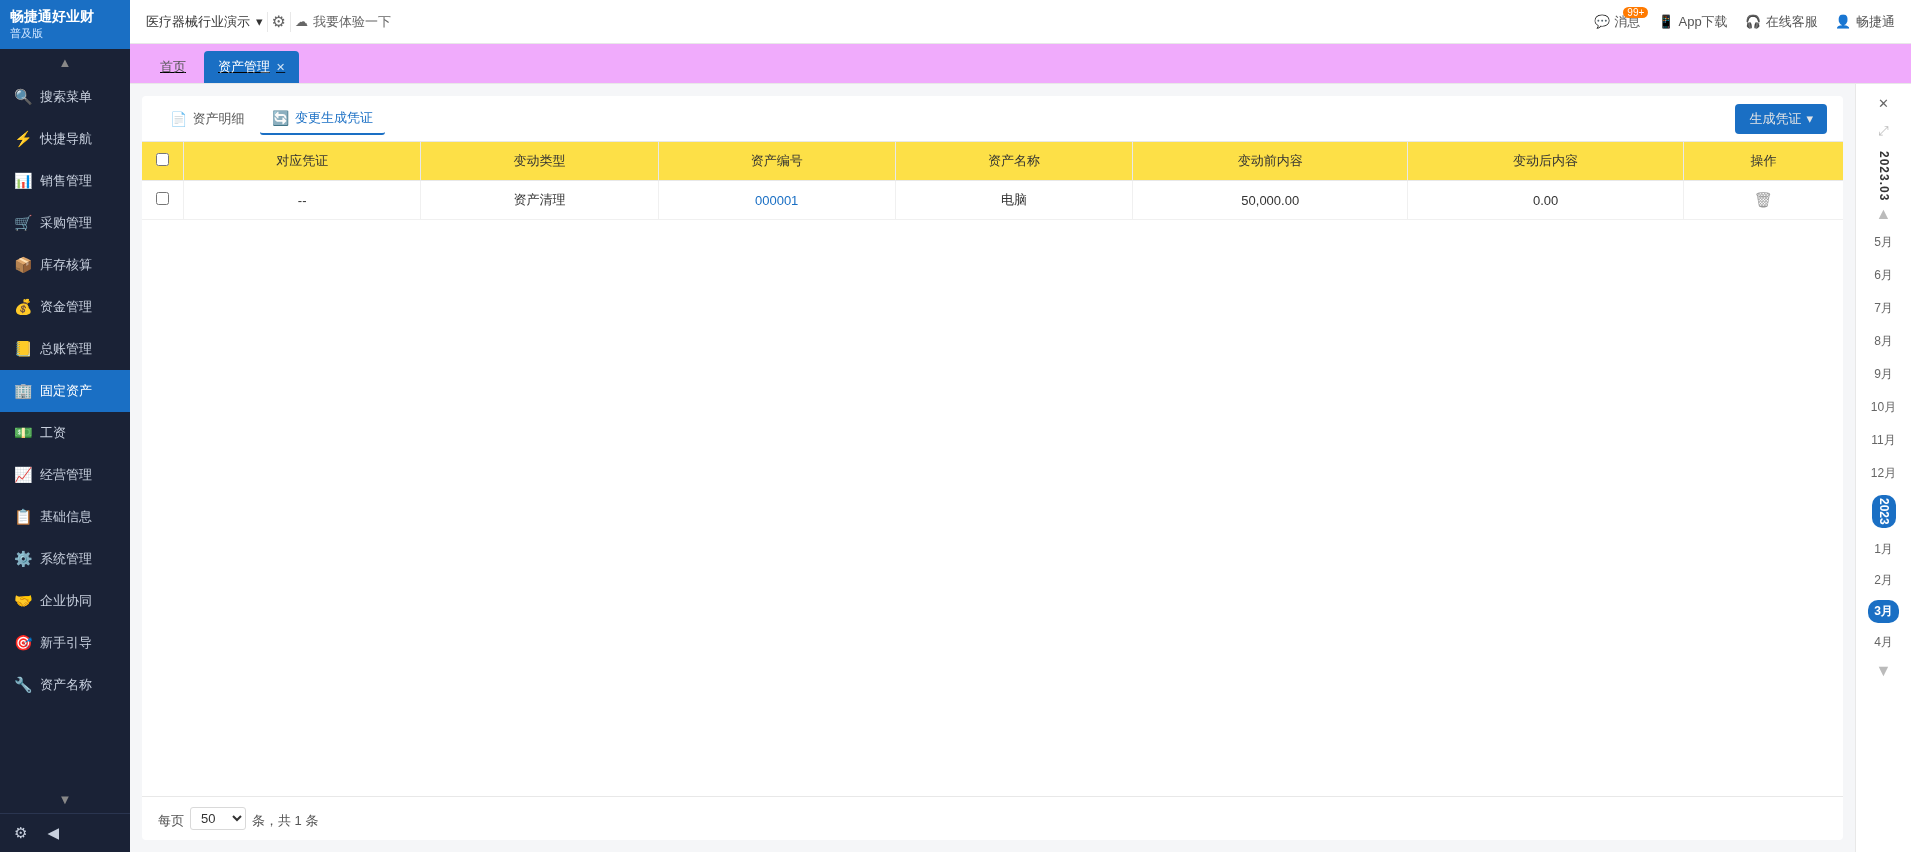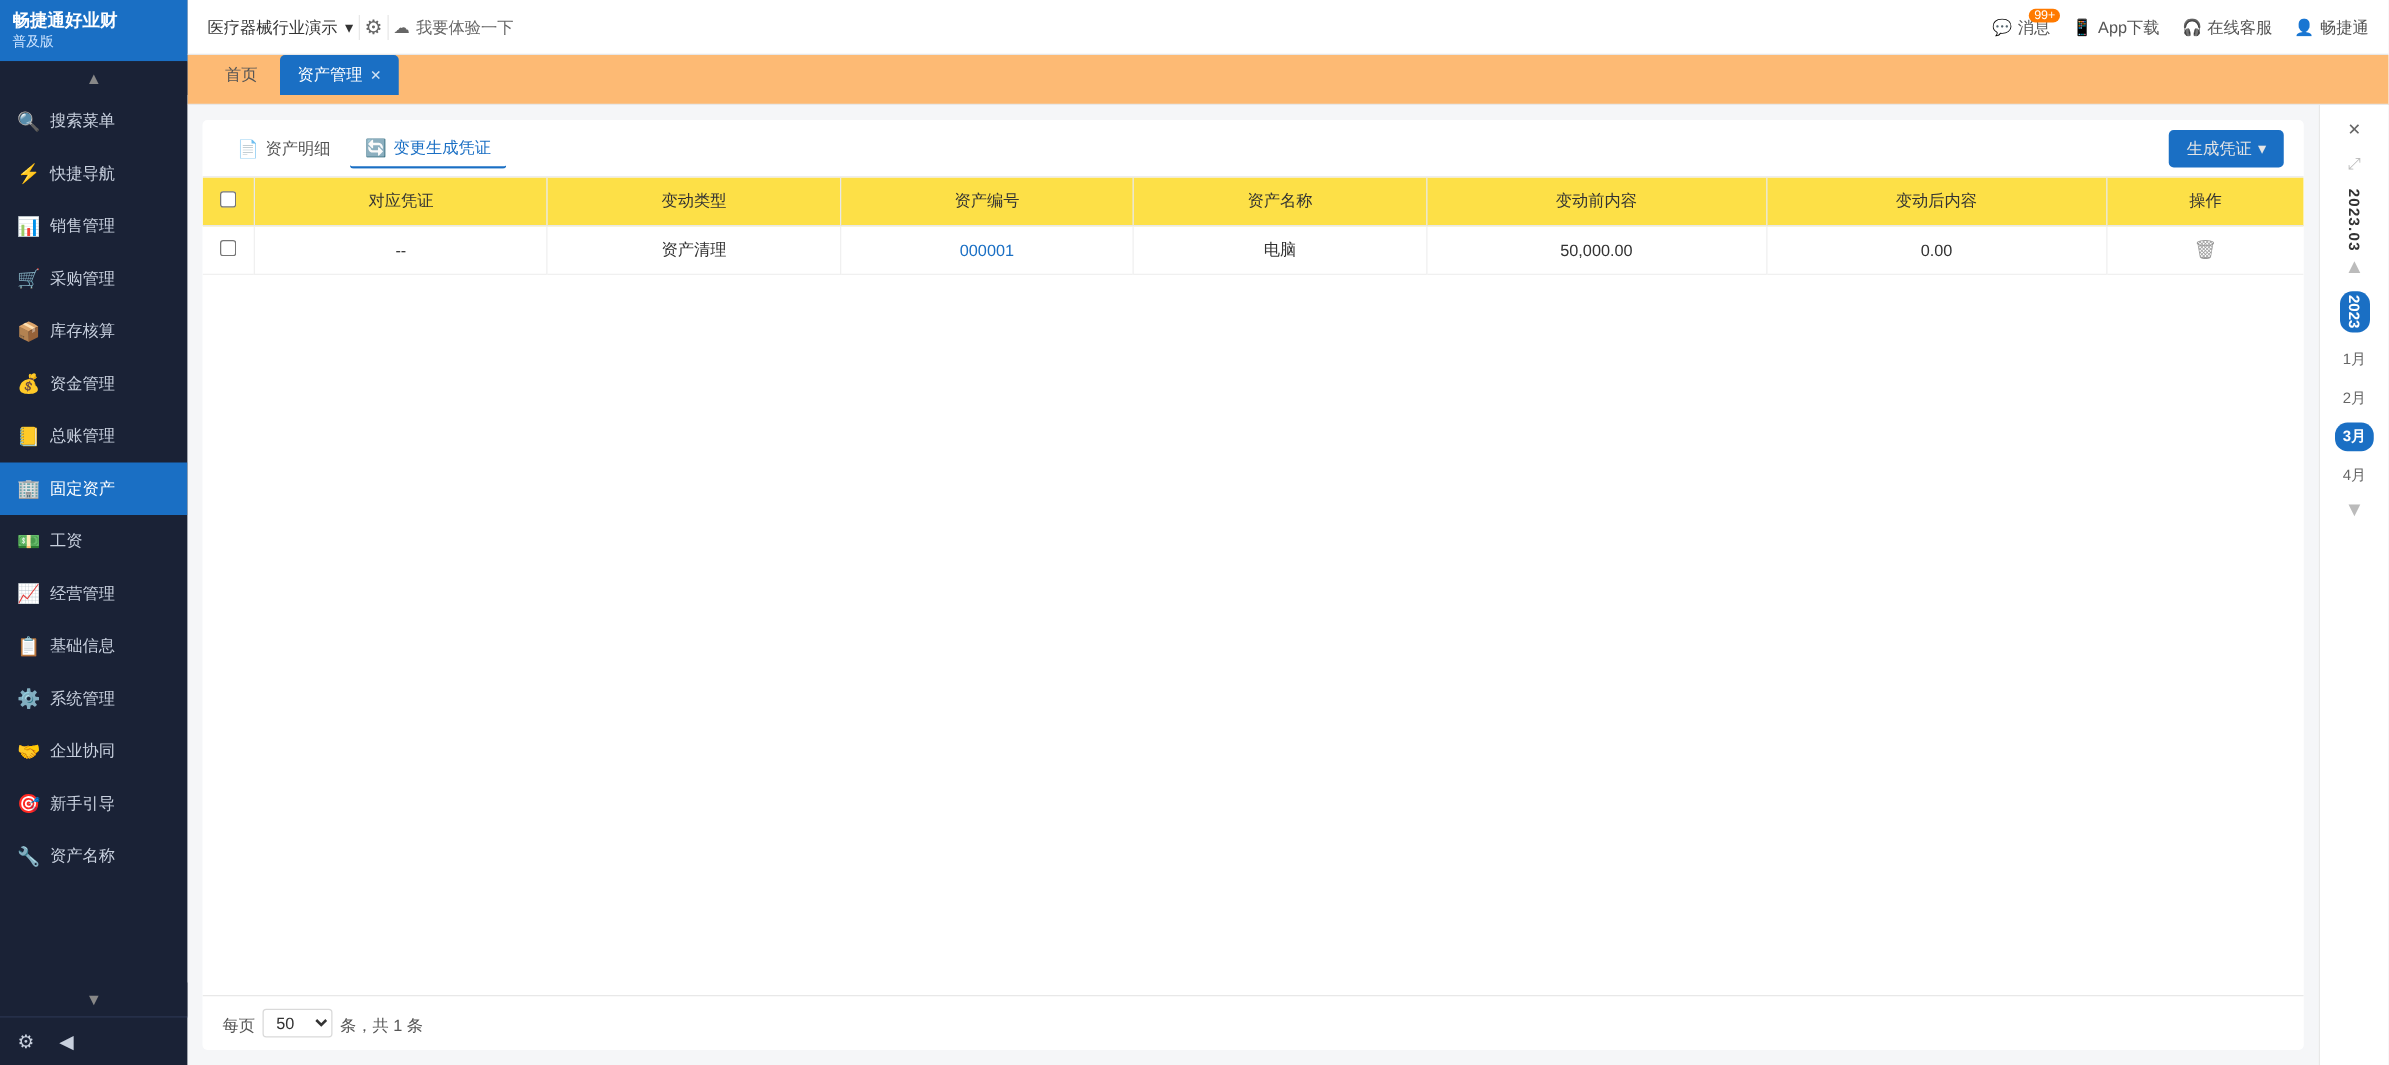"畅捷通好业财" .sidebar { width: 150px -> 130px }
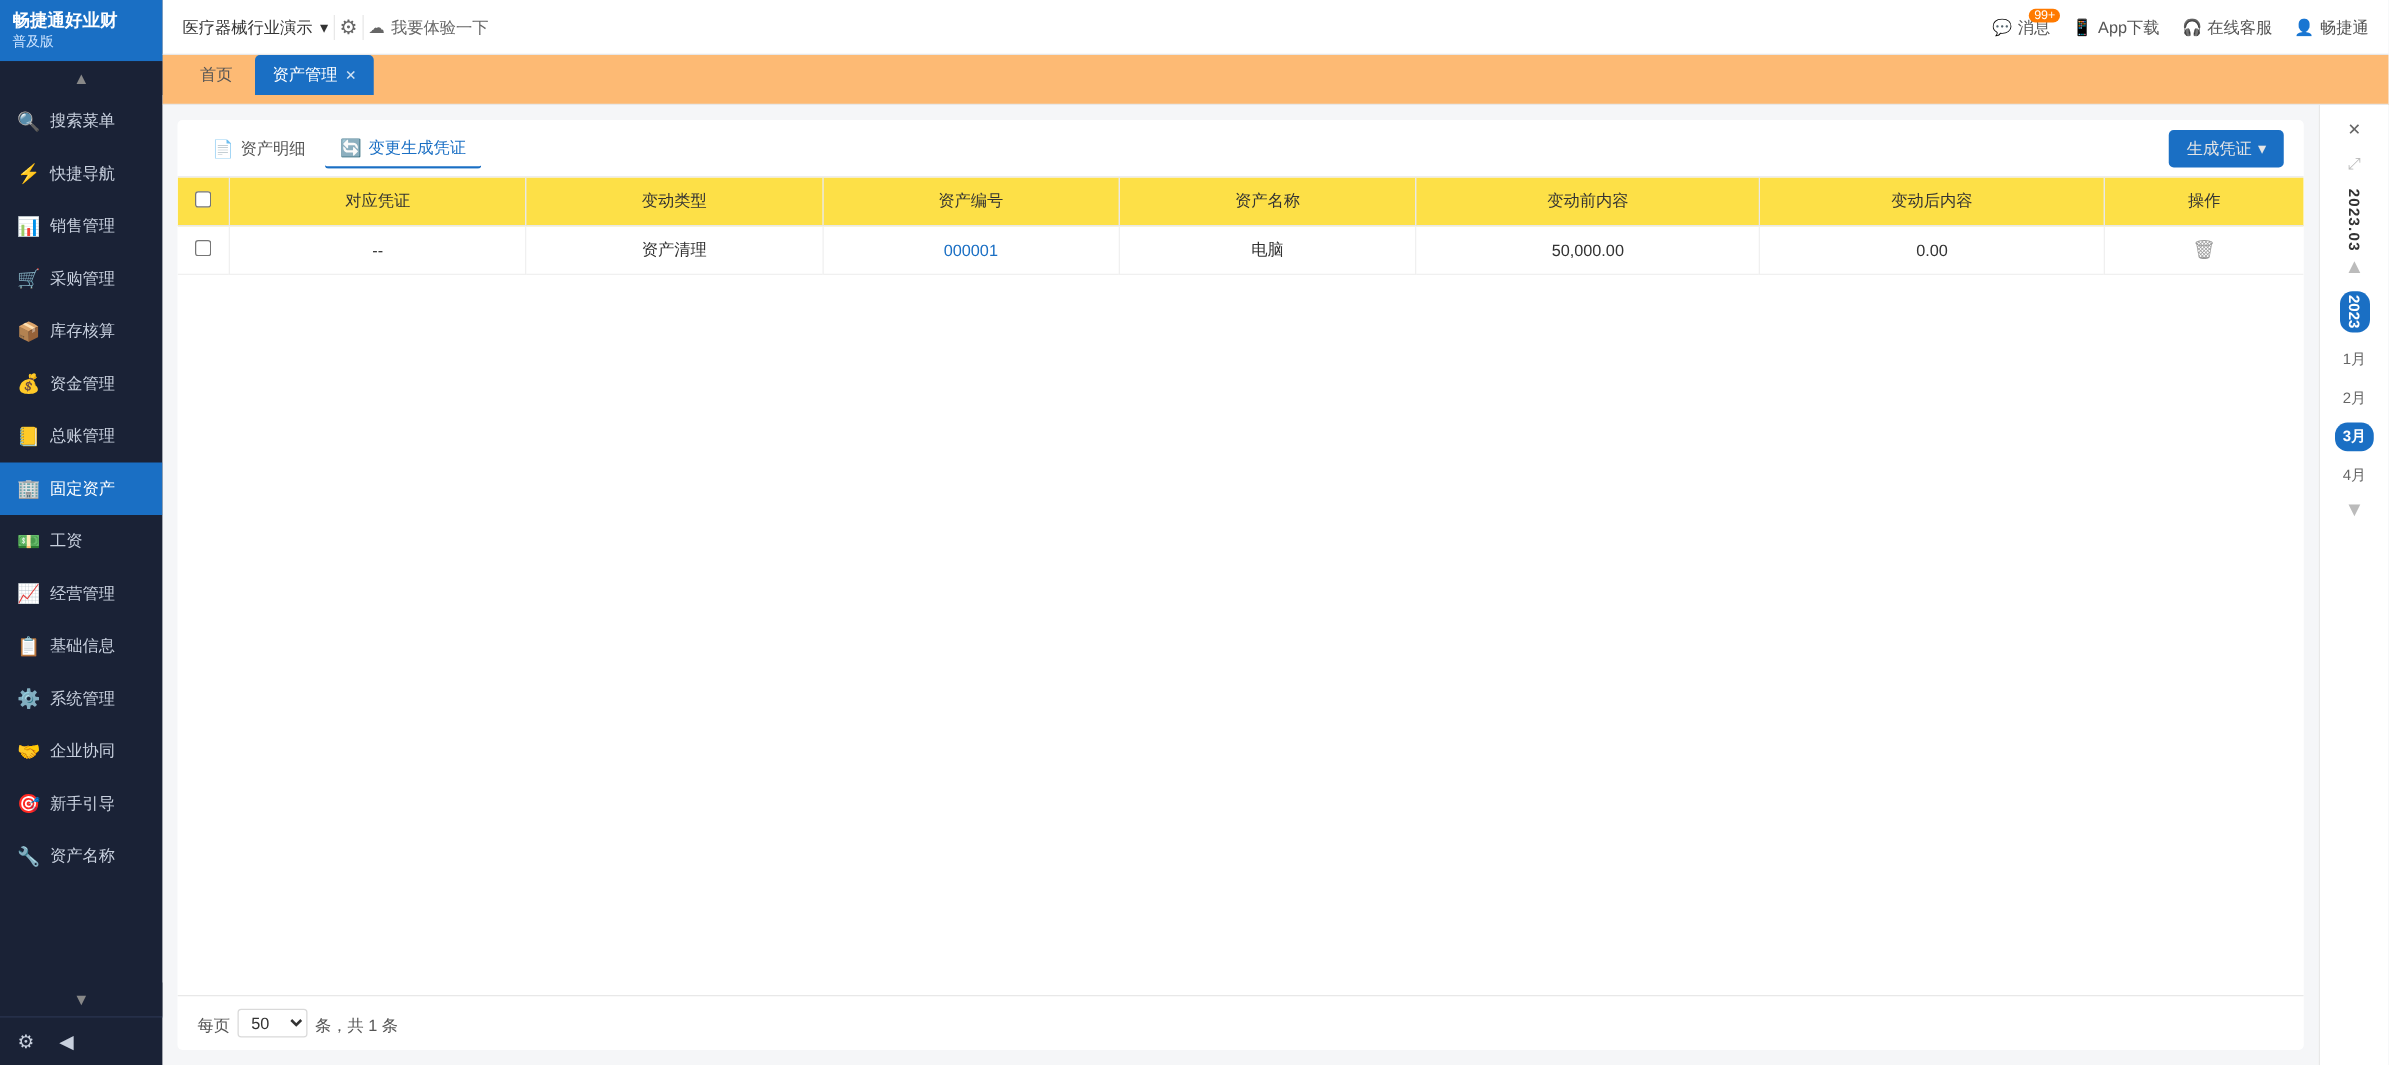"首页" .tabbar { align-items: flex-start -> flex-end; background: #fdba74 -> #f0abfc; text-decoration: none -> underline }
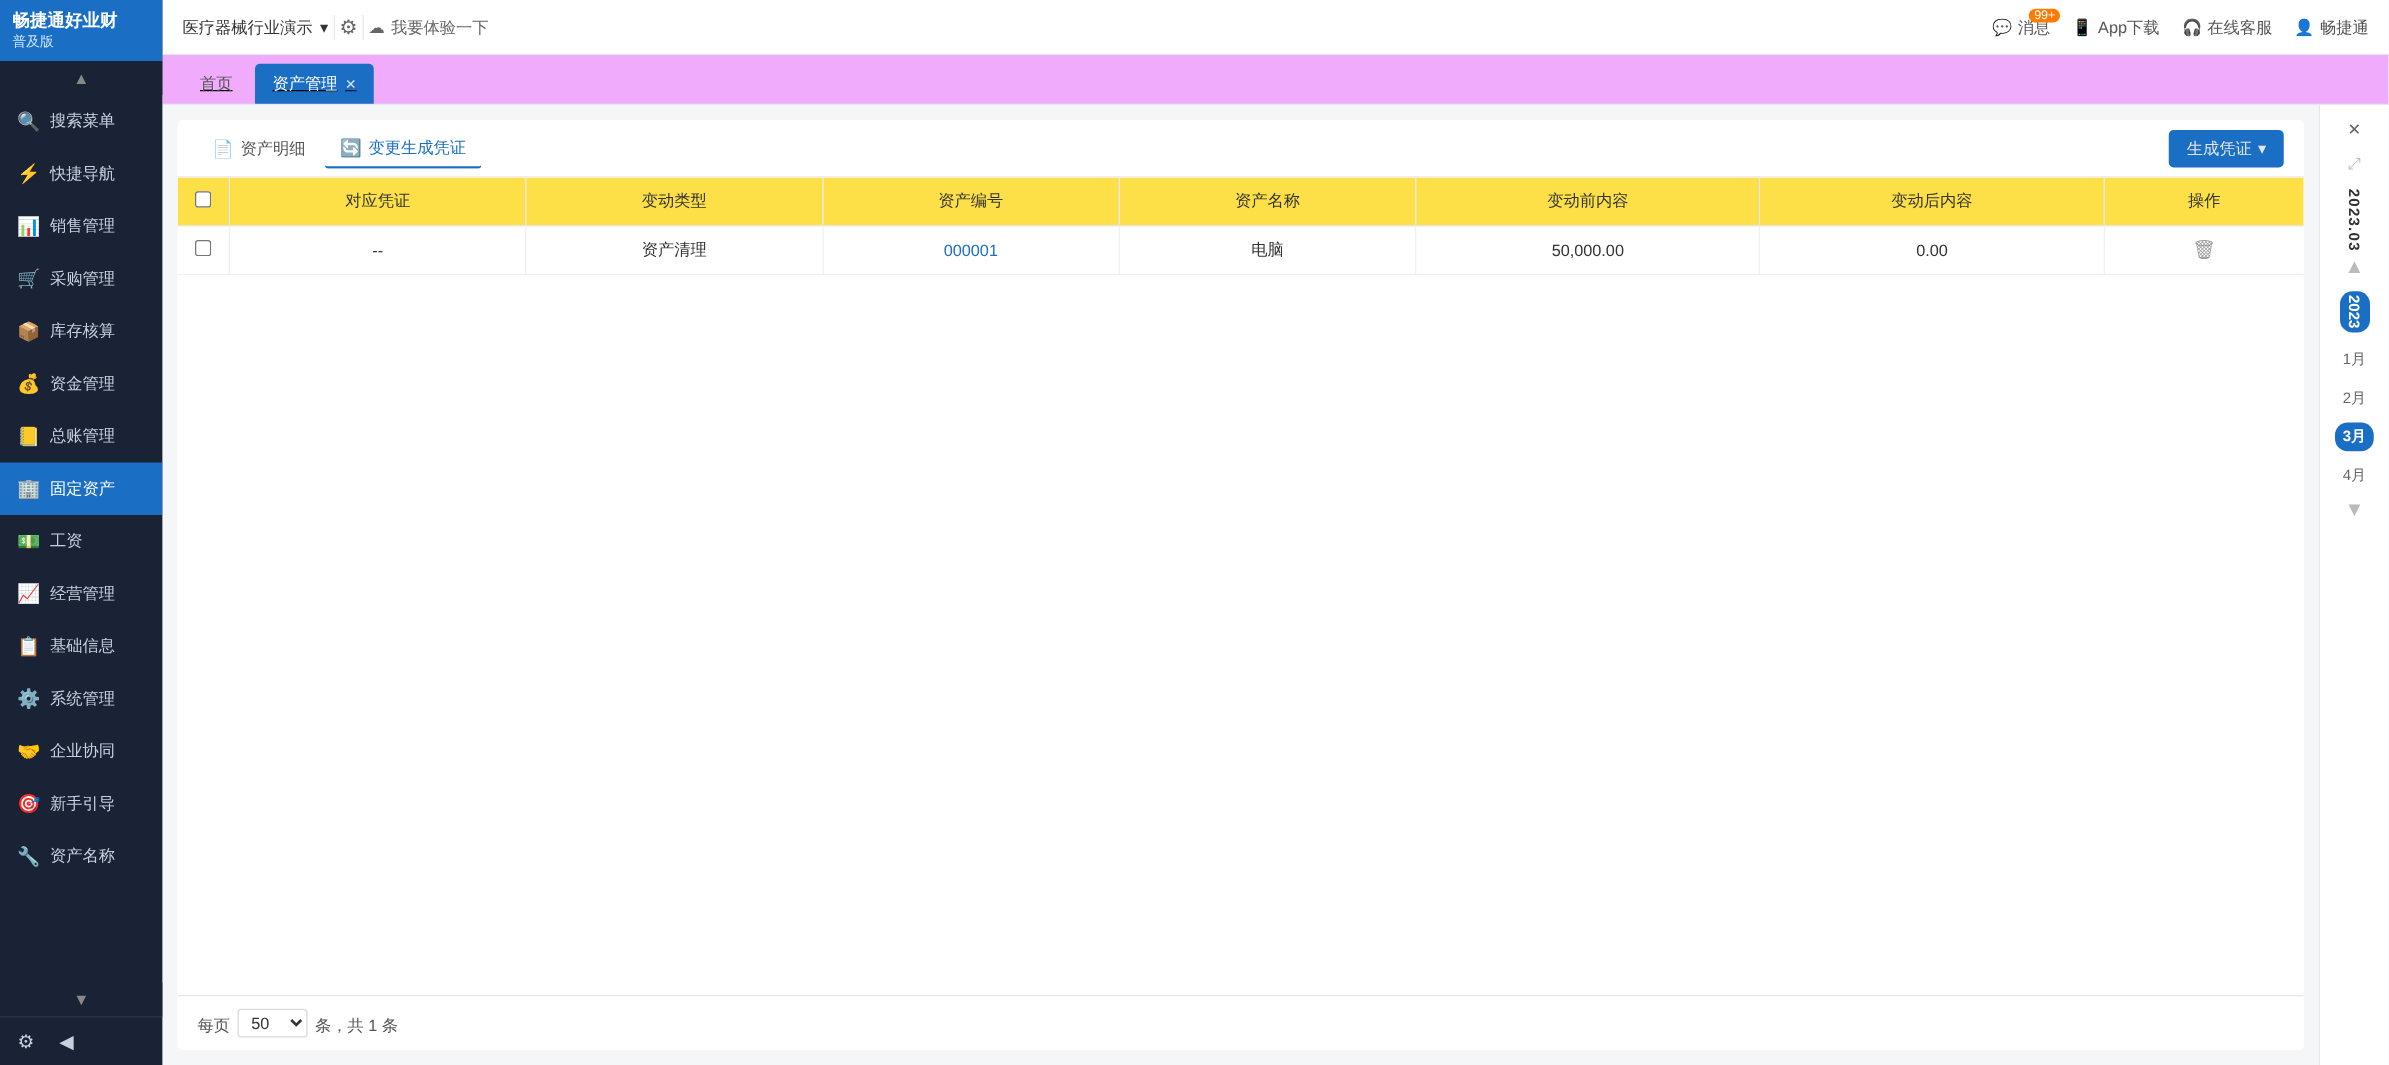"5月" div { html: none -> <div> <div> <span>5月</span> </div> <div> <span>6月</span> </div> <div> <span>7月</span> </div> <div> <span>8月</span> </div> <div> <span>9月</span> </div> <div> <span>10月</span> </div> <div> <span>11月</span> </div> <div> <span>12月</span> </div> </div> }
